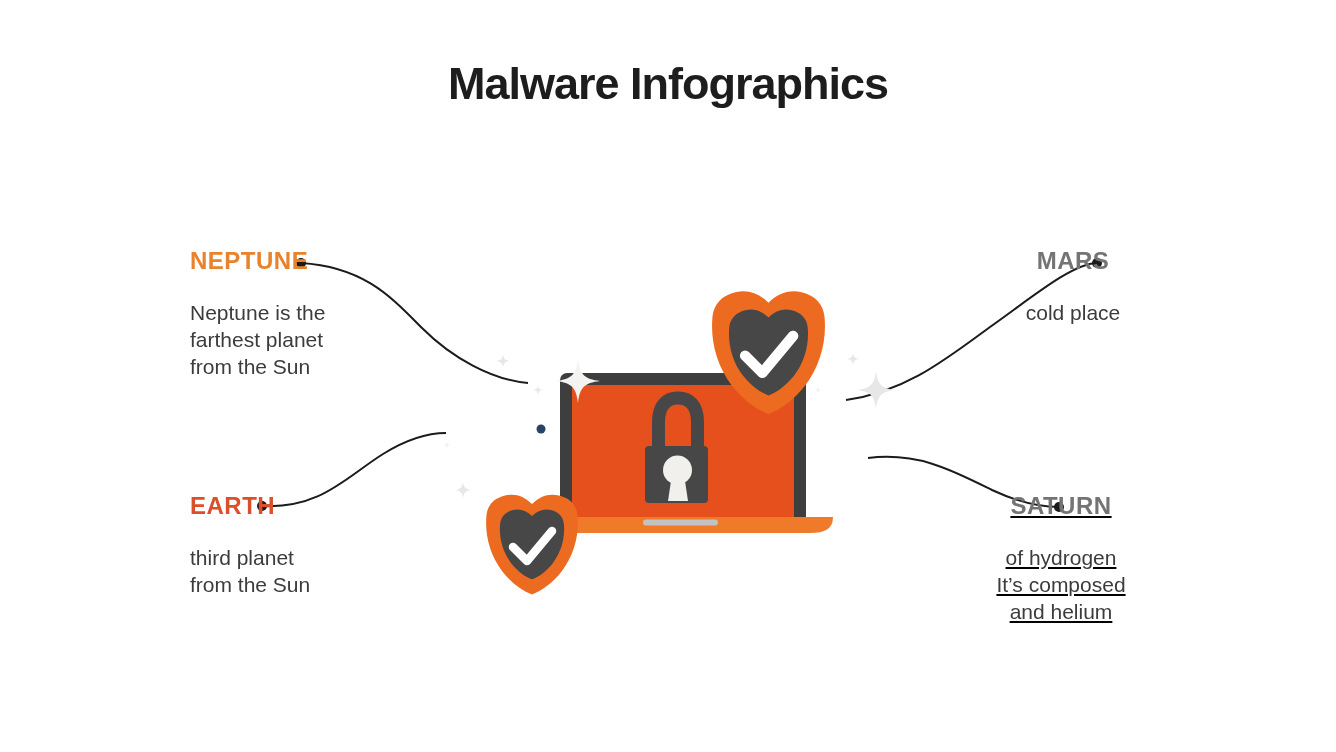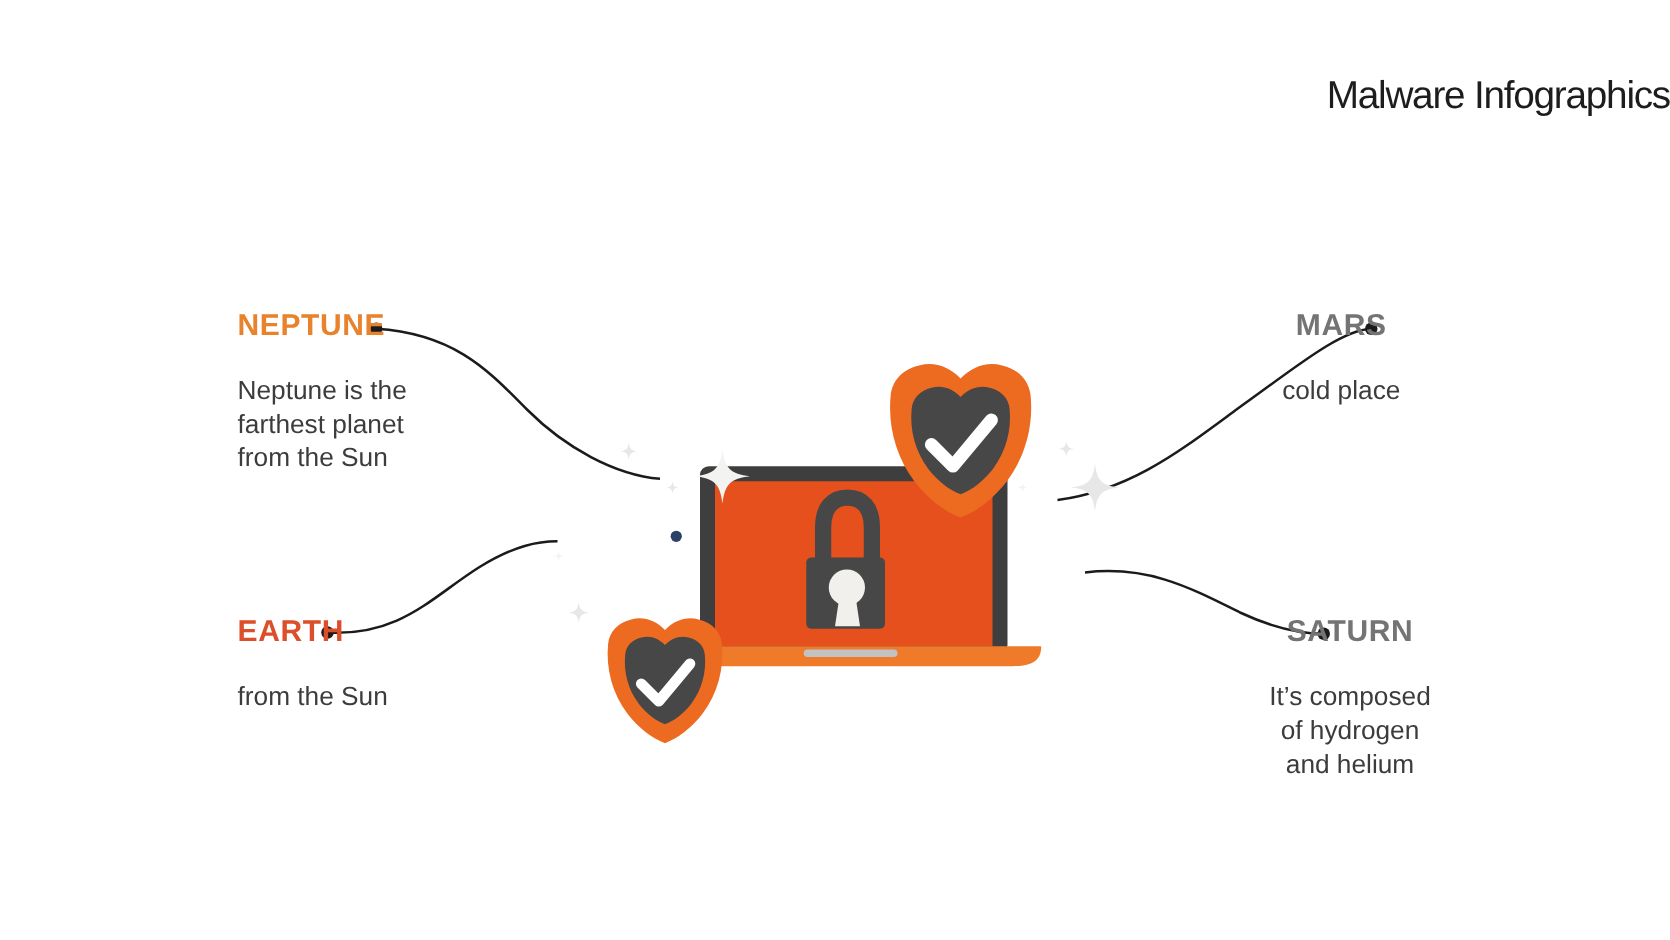"Malware Infographics" .title { font-size: 31px -> 45px; font-weight: 400 -> 700; text-align: right -> center }
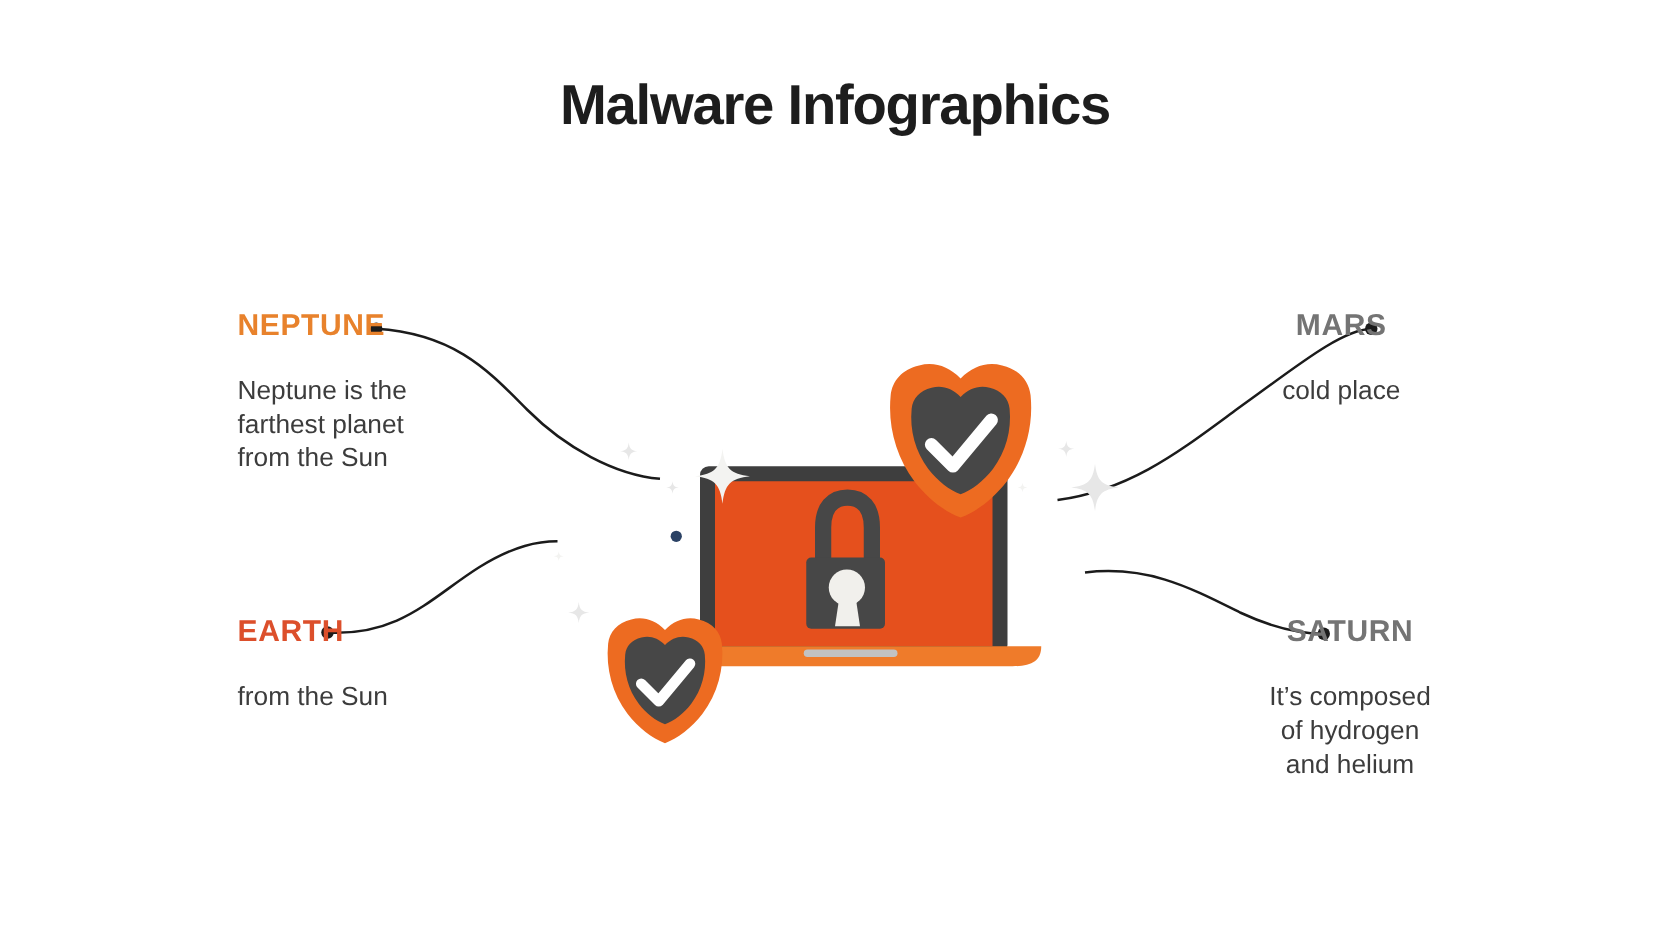"SATURN" #section-saturn { right: 146px -> 165px; text-decoration: none -> underline }
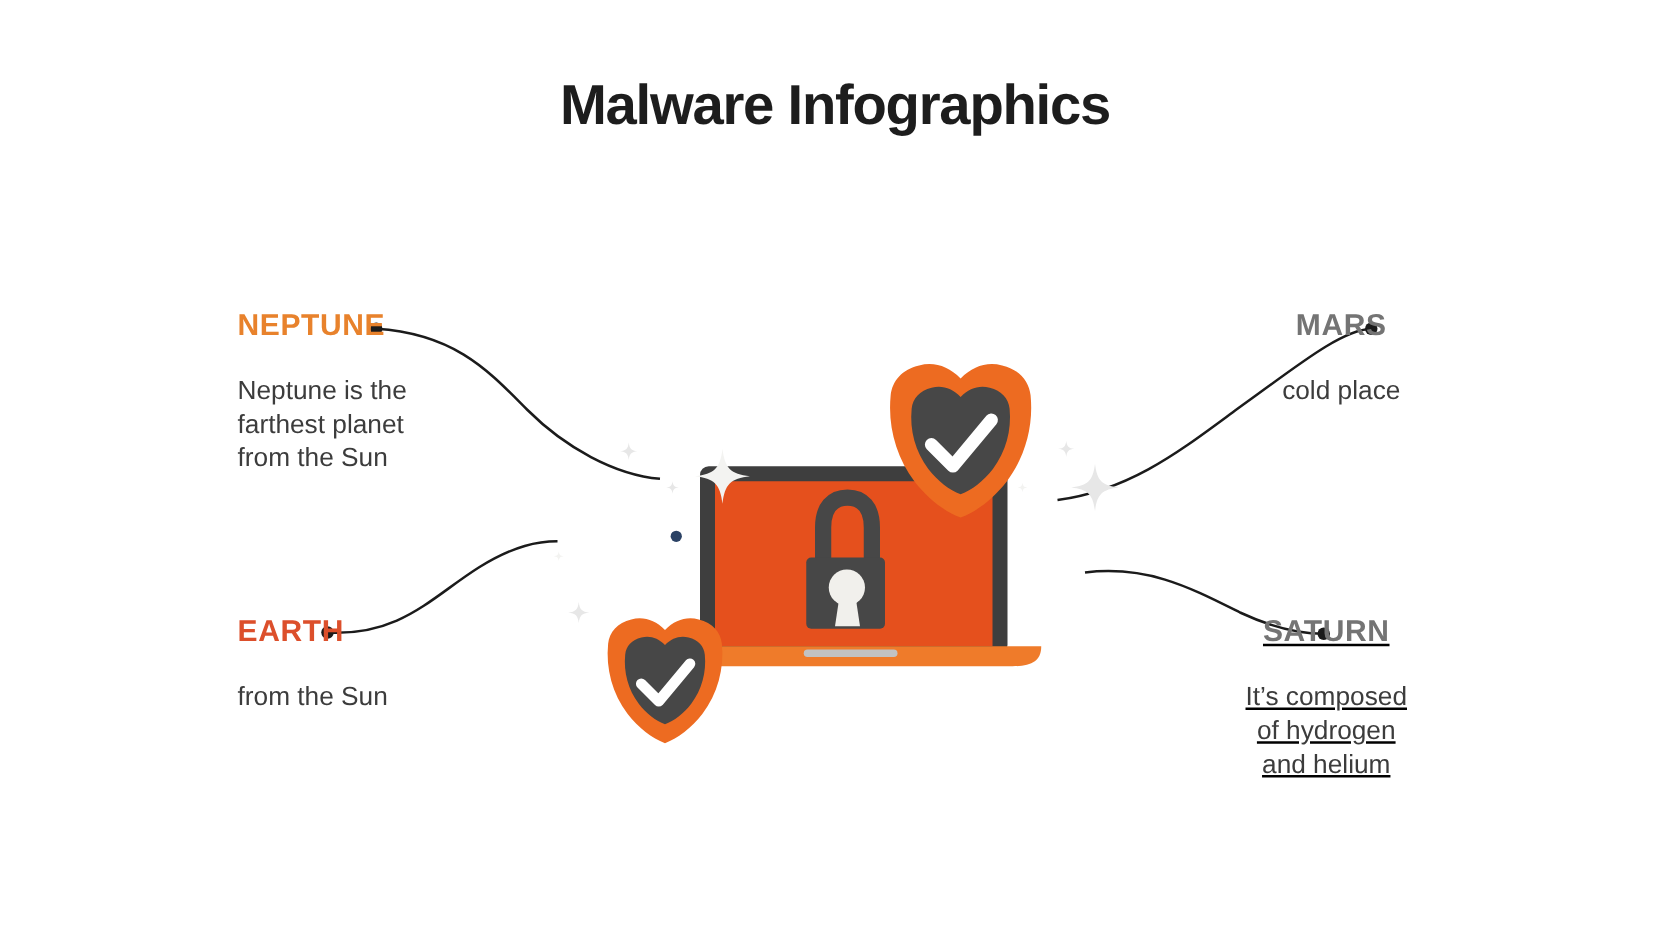"third planet" div.line { html: none -> <div>third planet</div> }
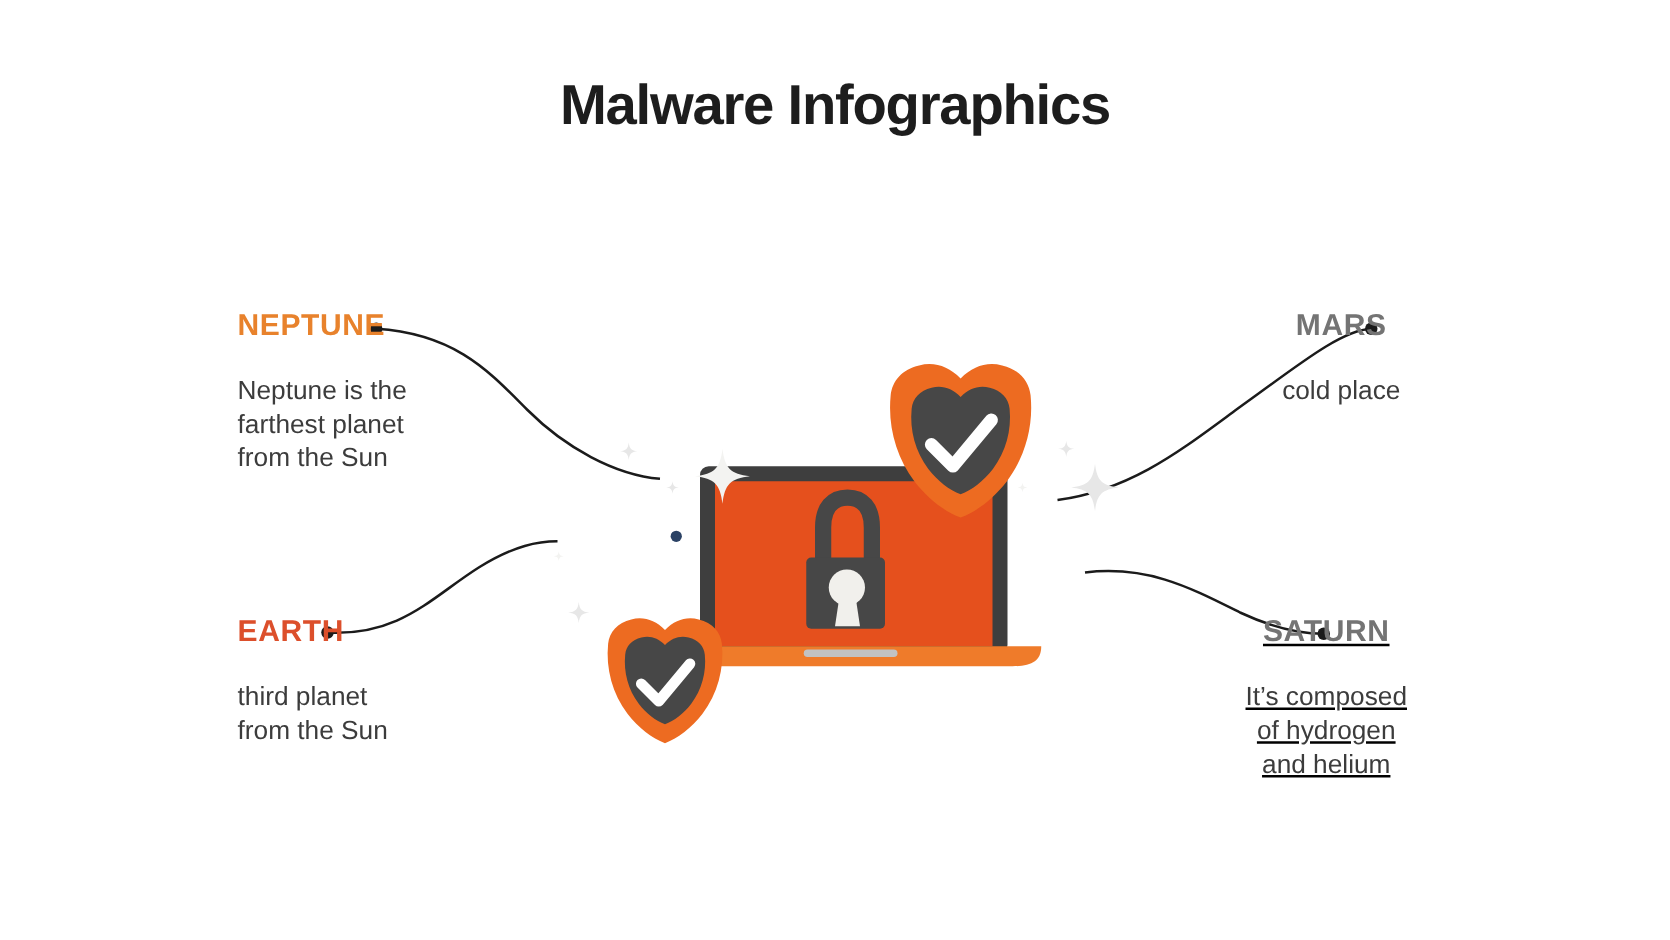"It’s composed" div.line { order: before "of hydrogen" -> after "of hydrogen" }
